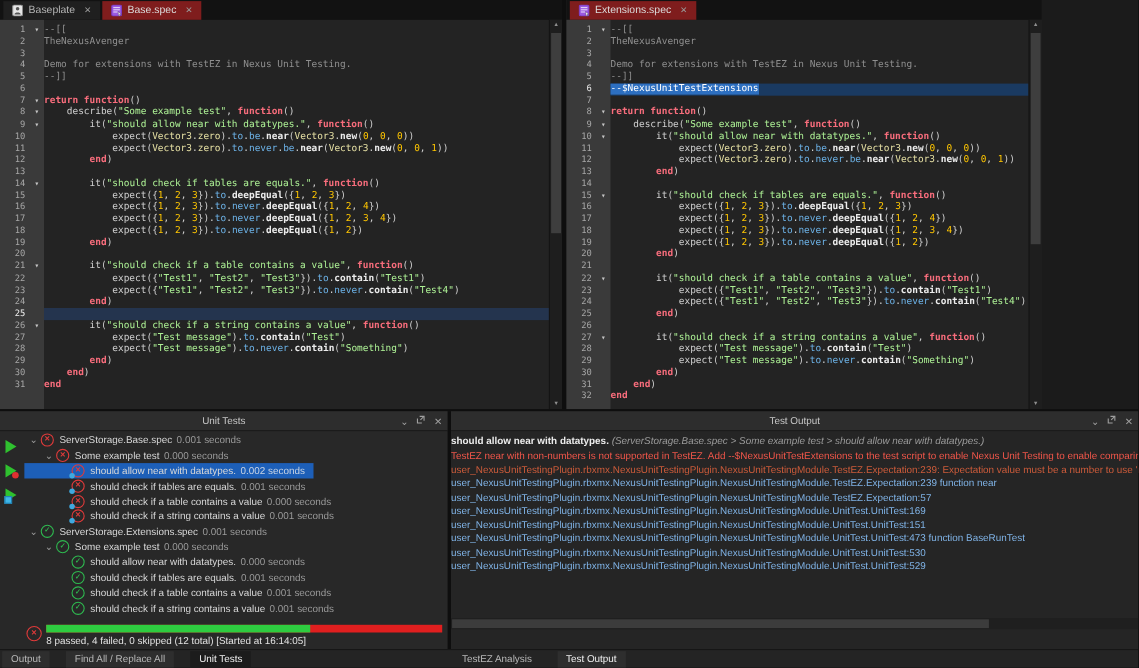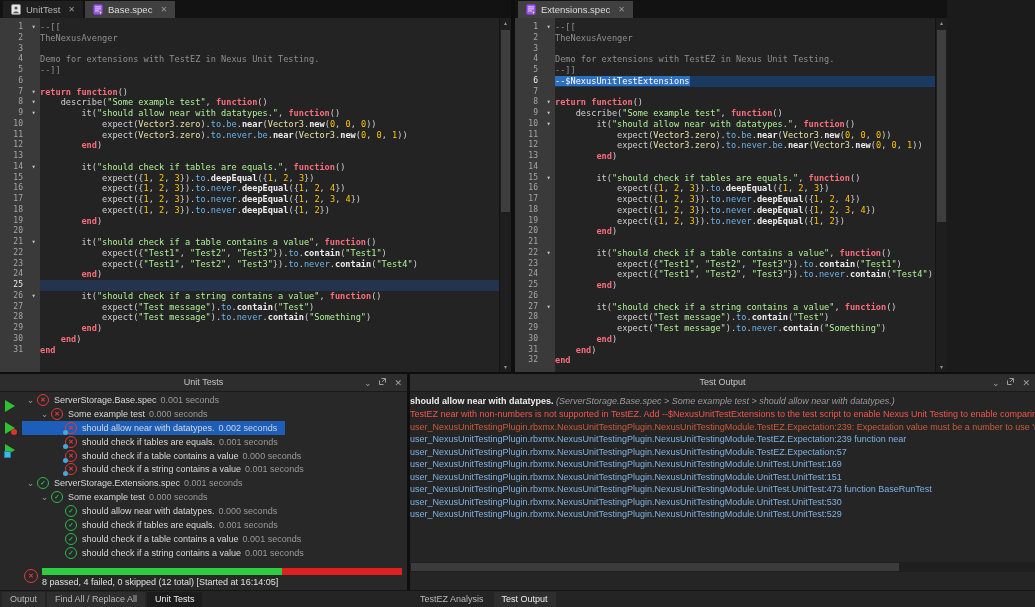"UnitTest" span { text: UnitTest -> Baseplate }
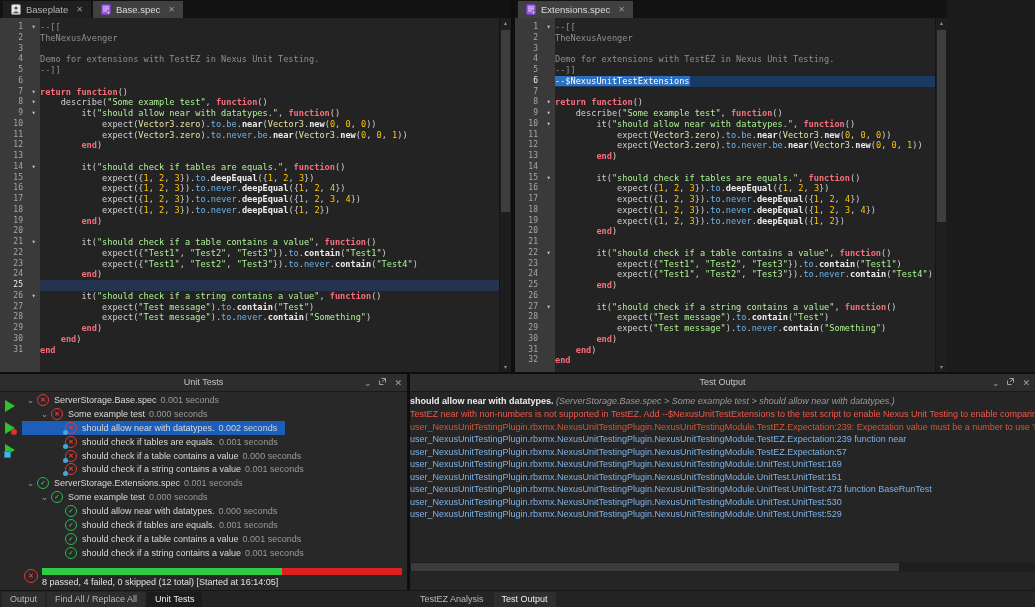"Base.spec" .tab.active { background: #404040 -> #7f1d1d }
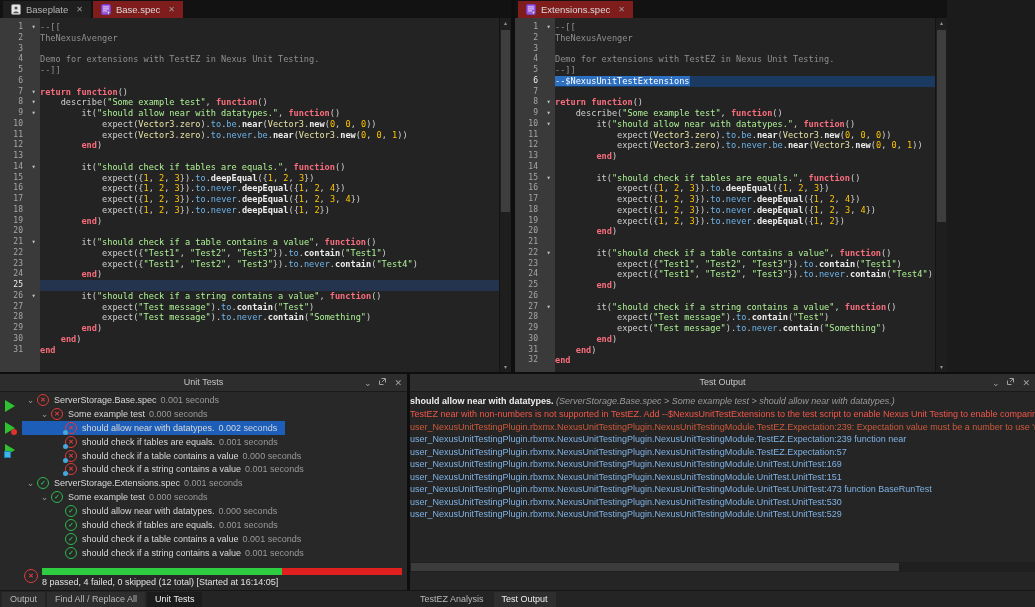"Output" .btabs { gap: 2px -> 15px }
